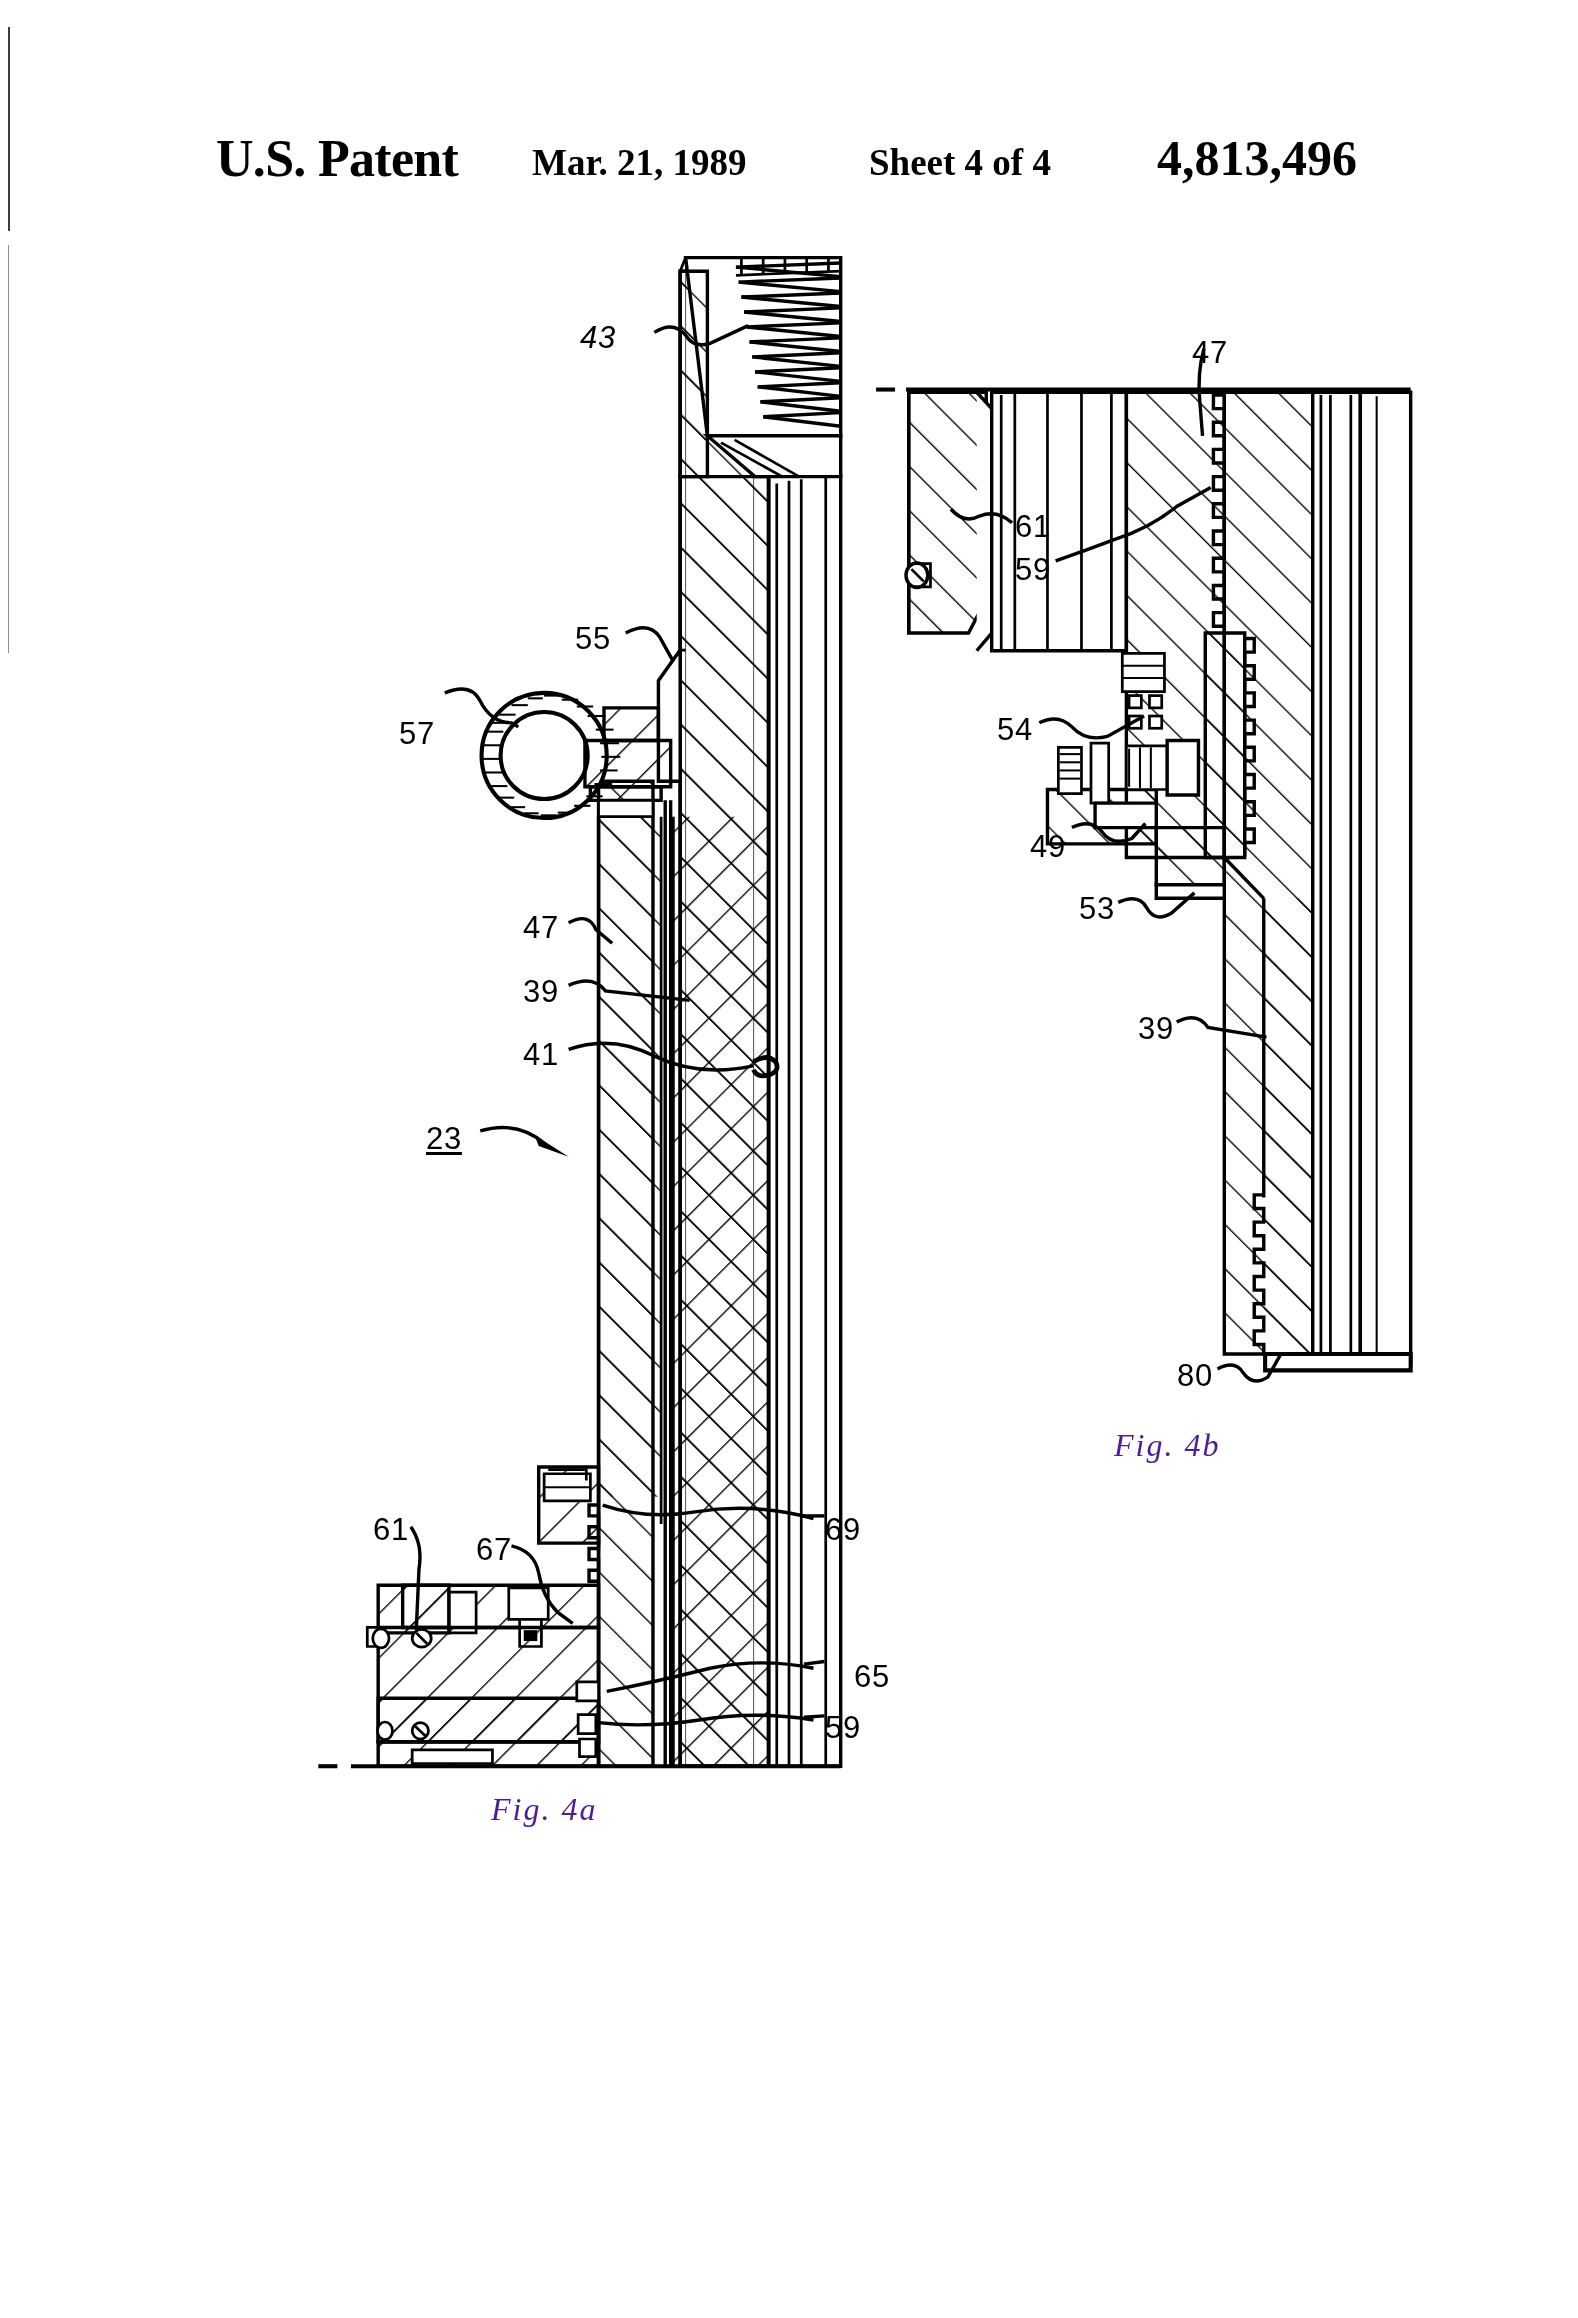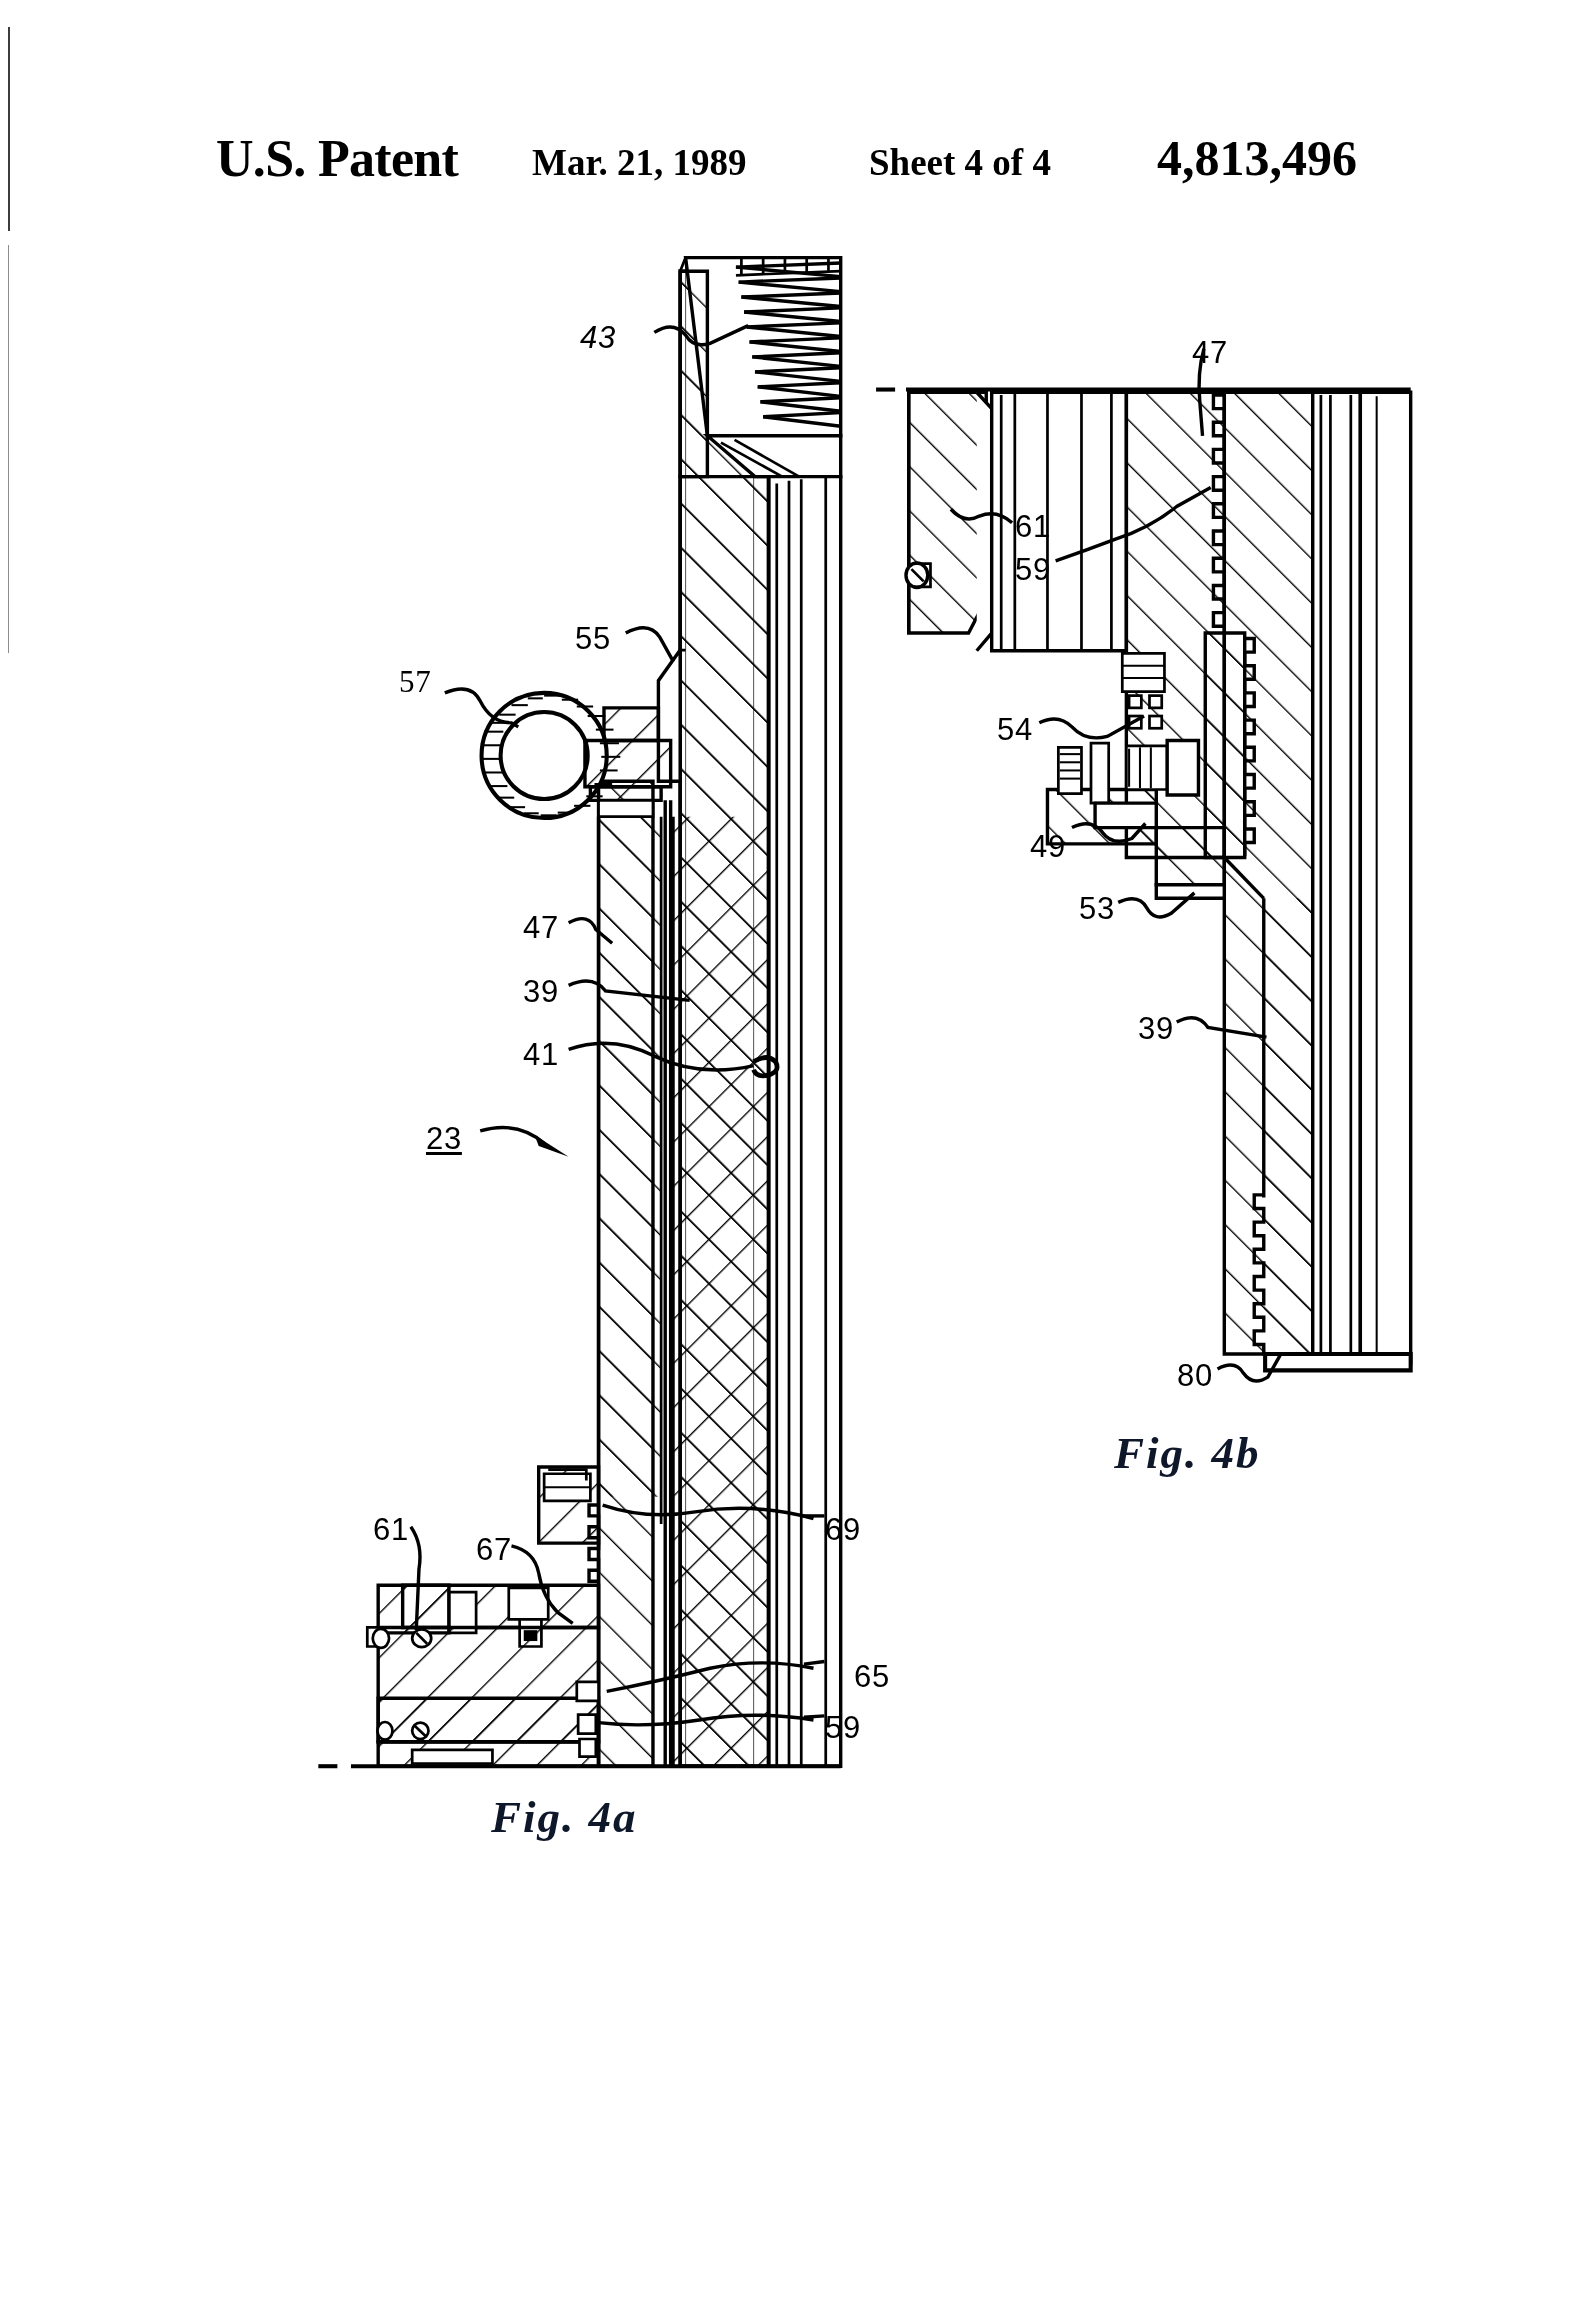"57" div.ref-num { font-family: Liberation Serif, serif -> none; top: 664px -> 716px }
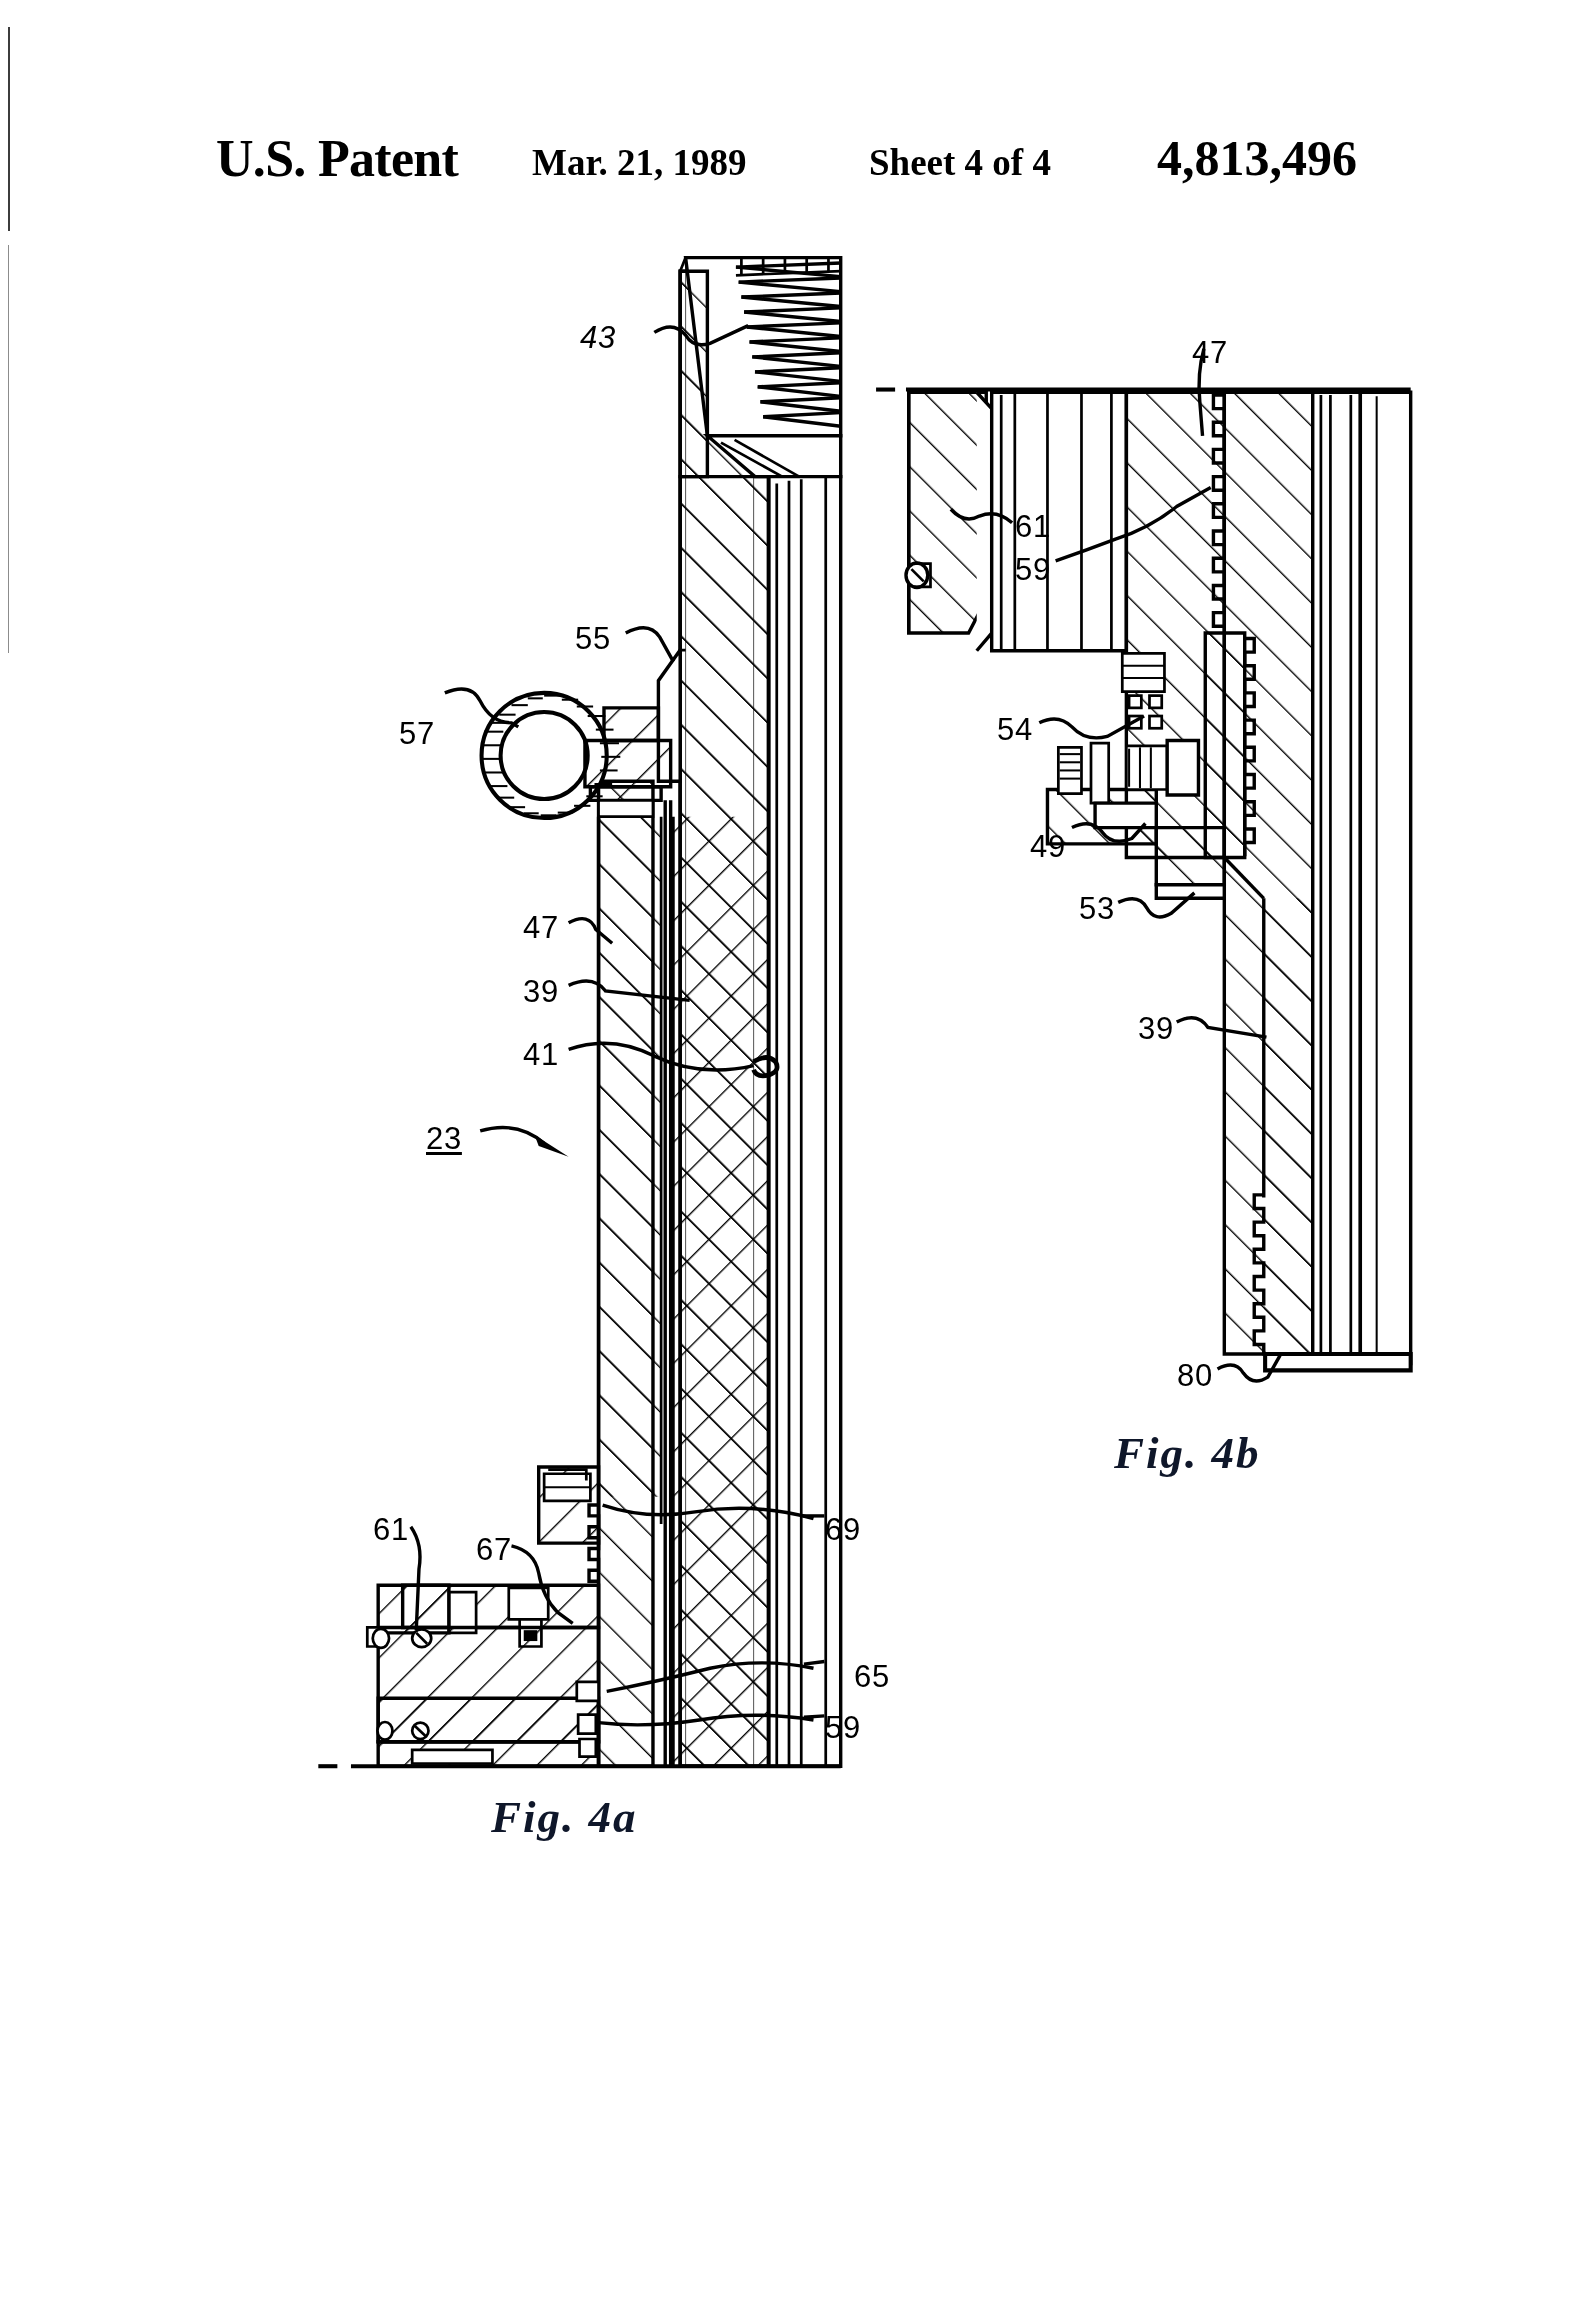"Fig. 4b" .fig-caption { color: #0f172a -> #4c1d95; font-size: 45px -> 32px; font-weight: bold -> normal }
